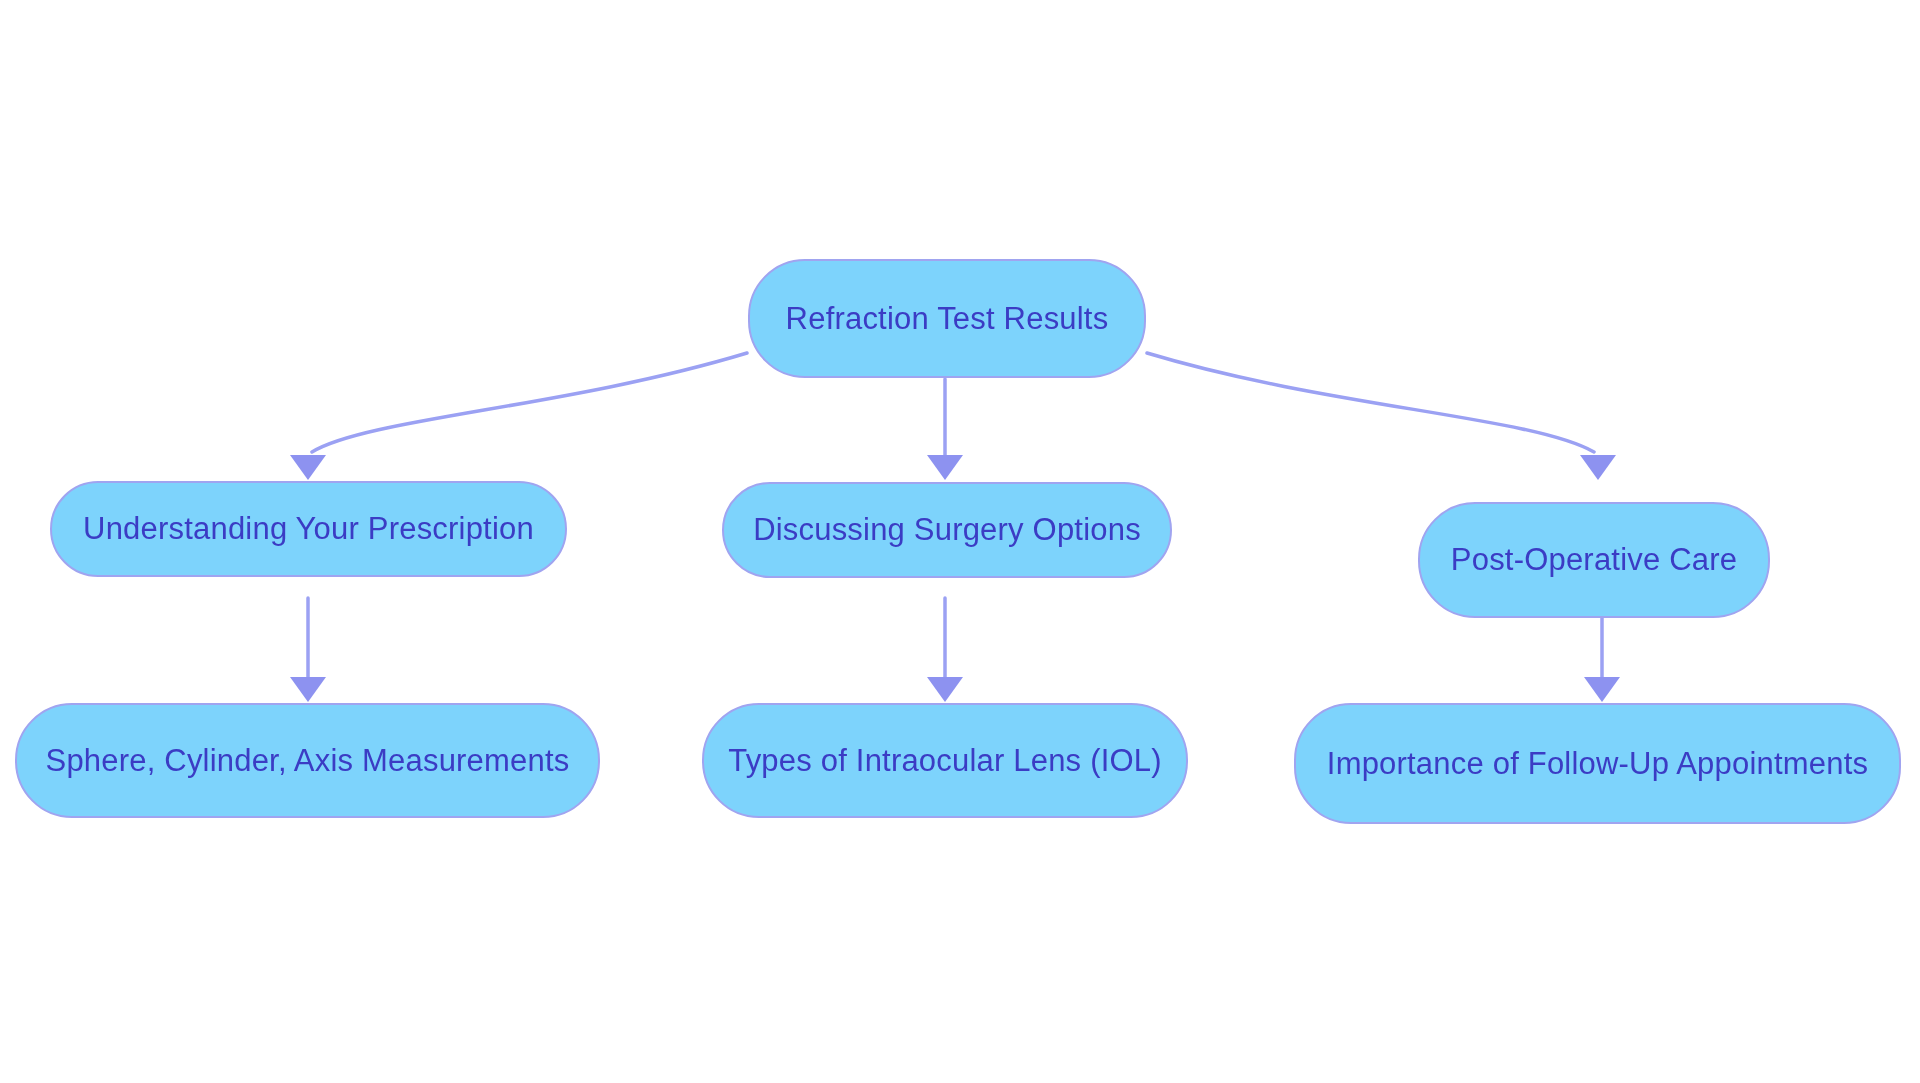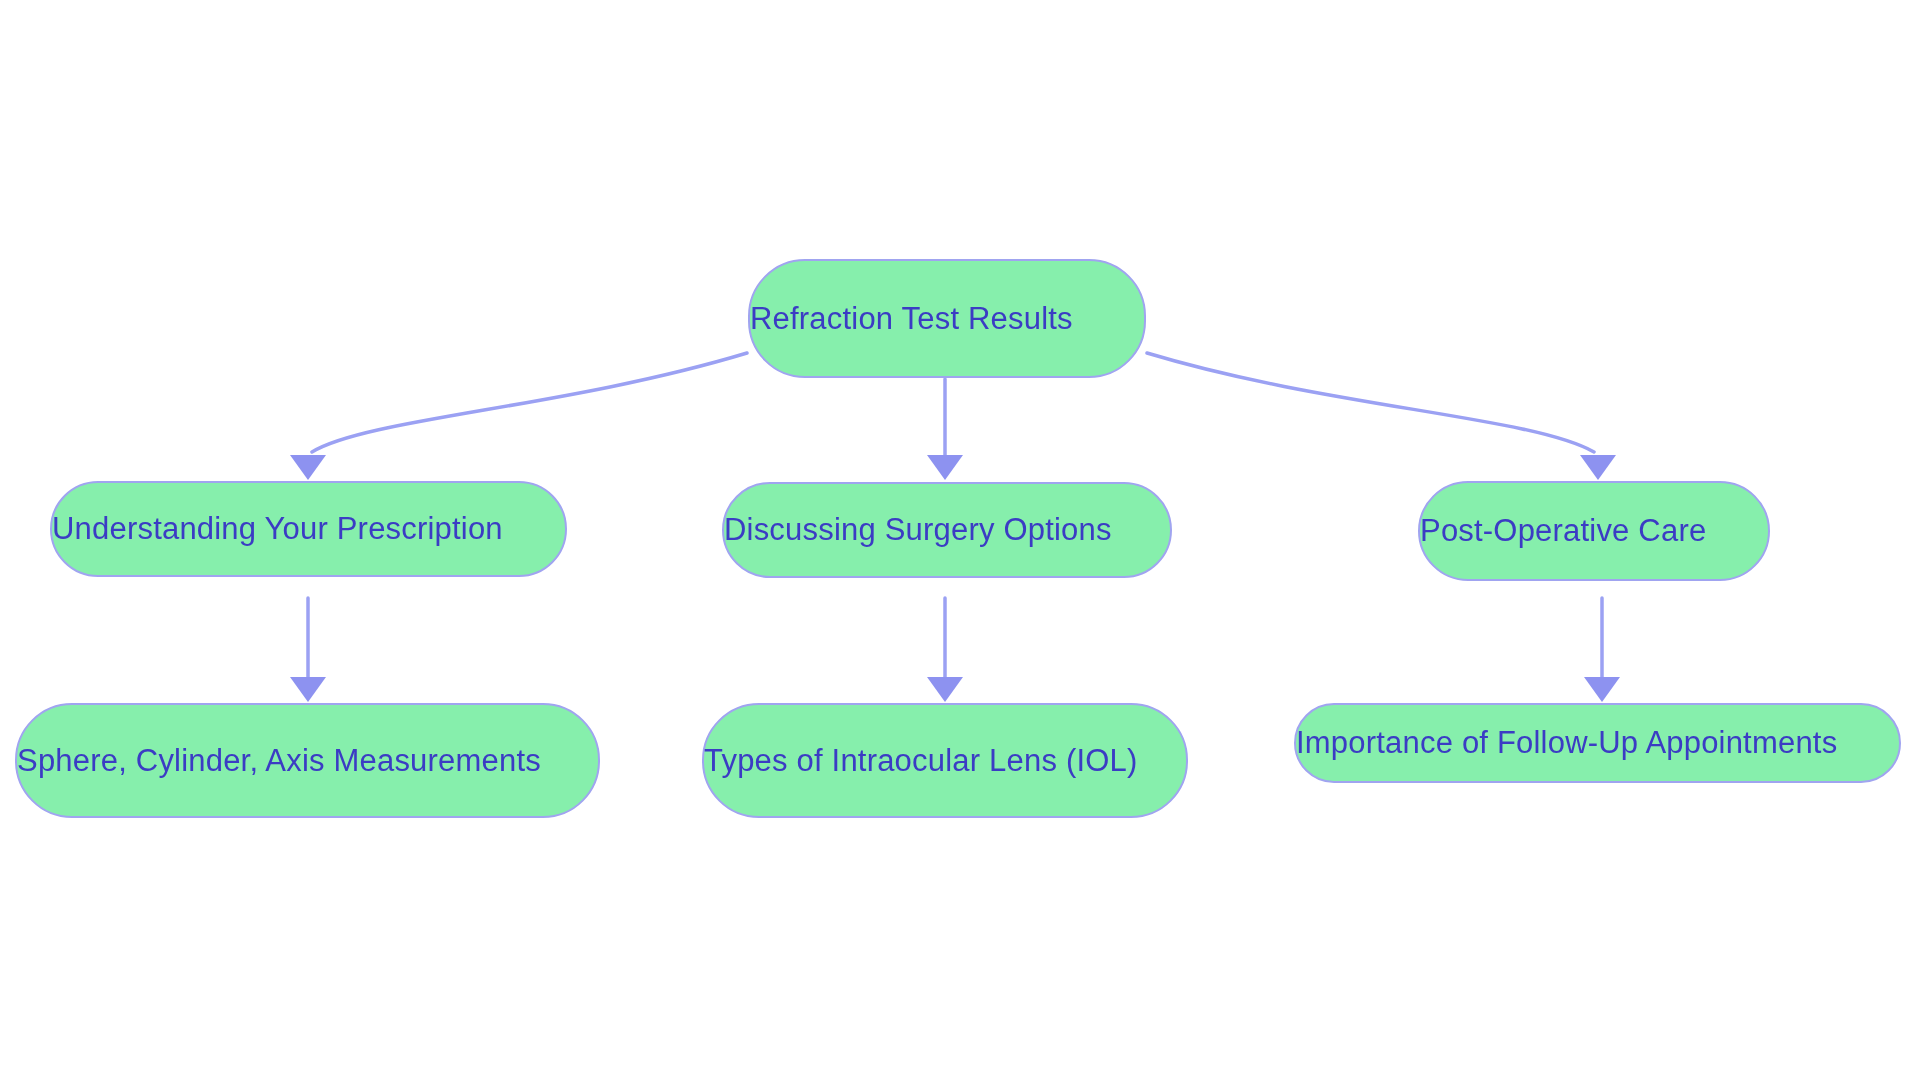"Refraction Test Results" .node { background: #86efac -> #7dd3fc; justify-content: flex-start -> center }
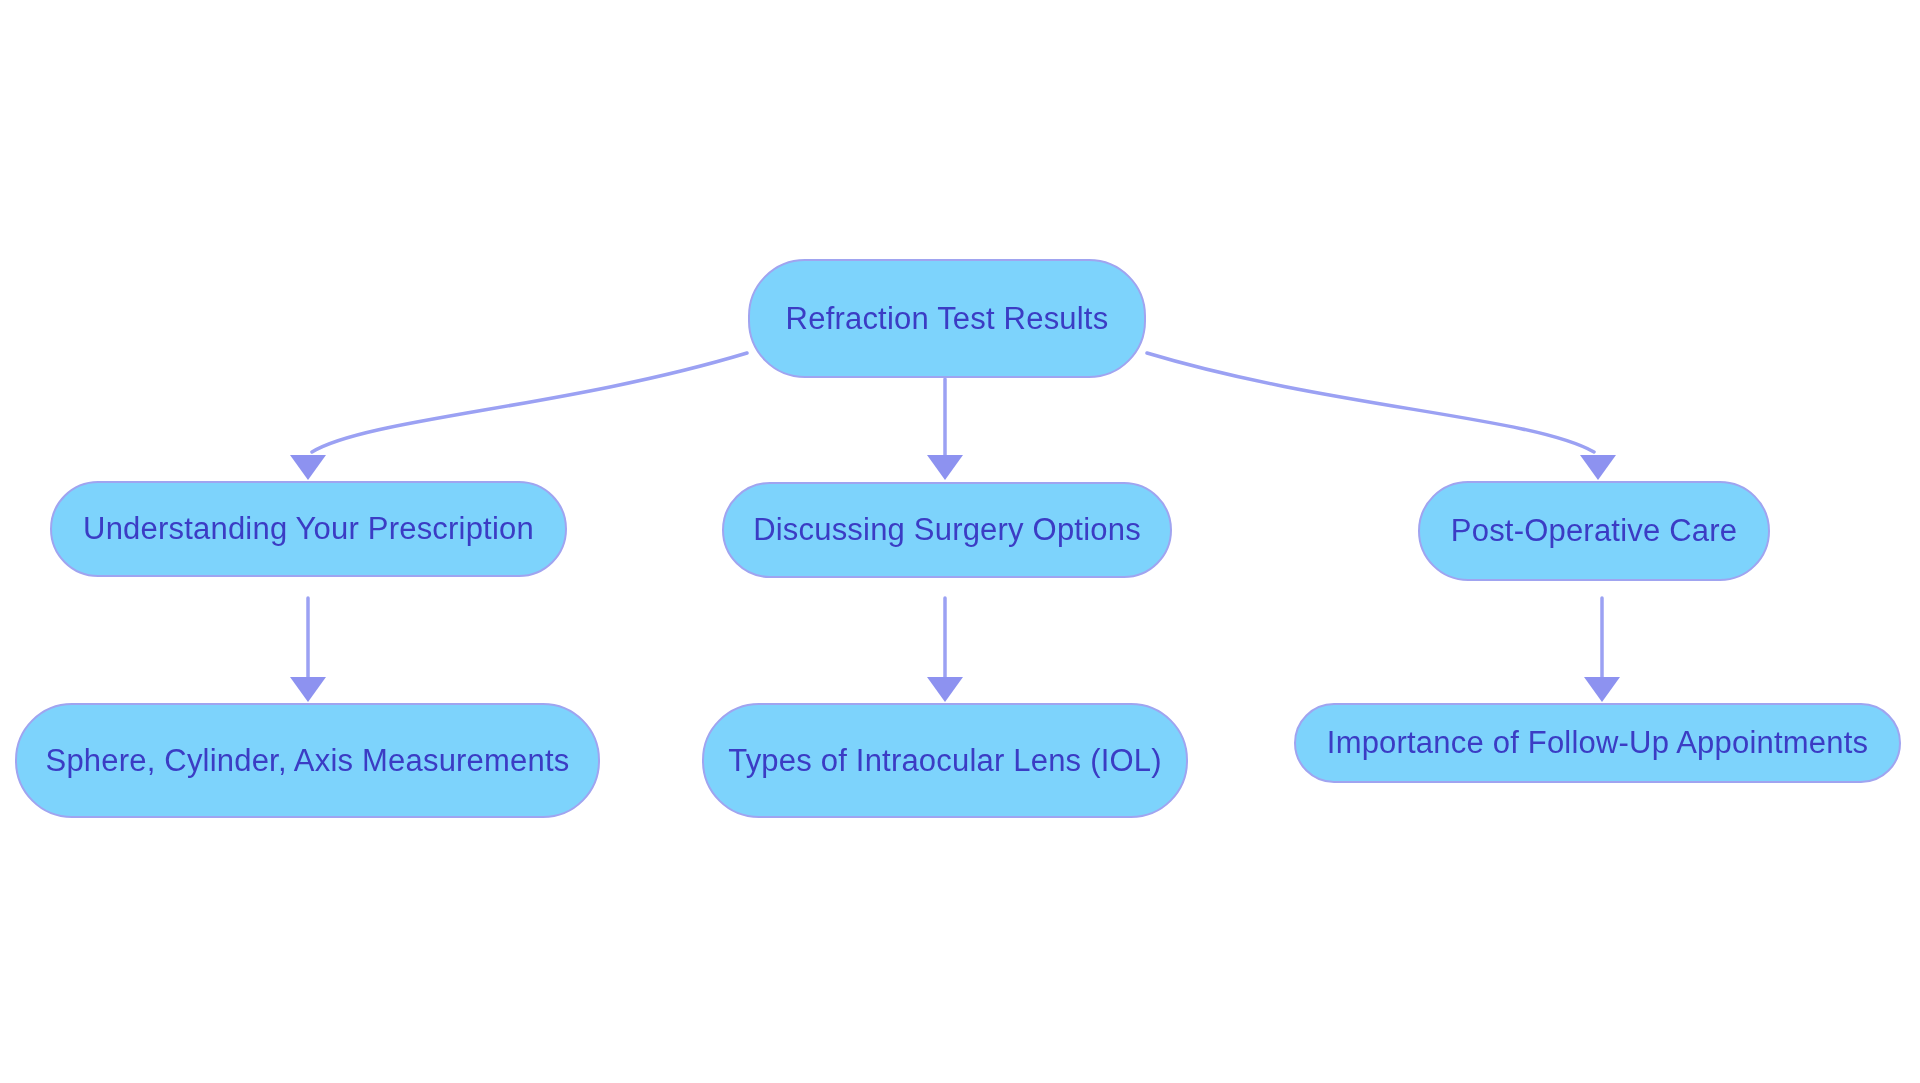"Post-Operative Care" .node-postop { height: 100px -> 116px; top: 481px -> 502px }
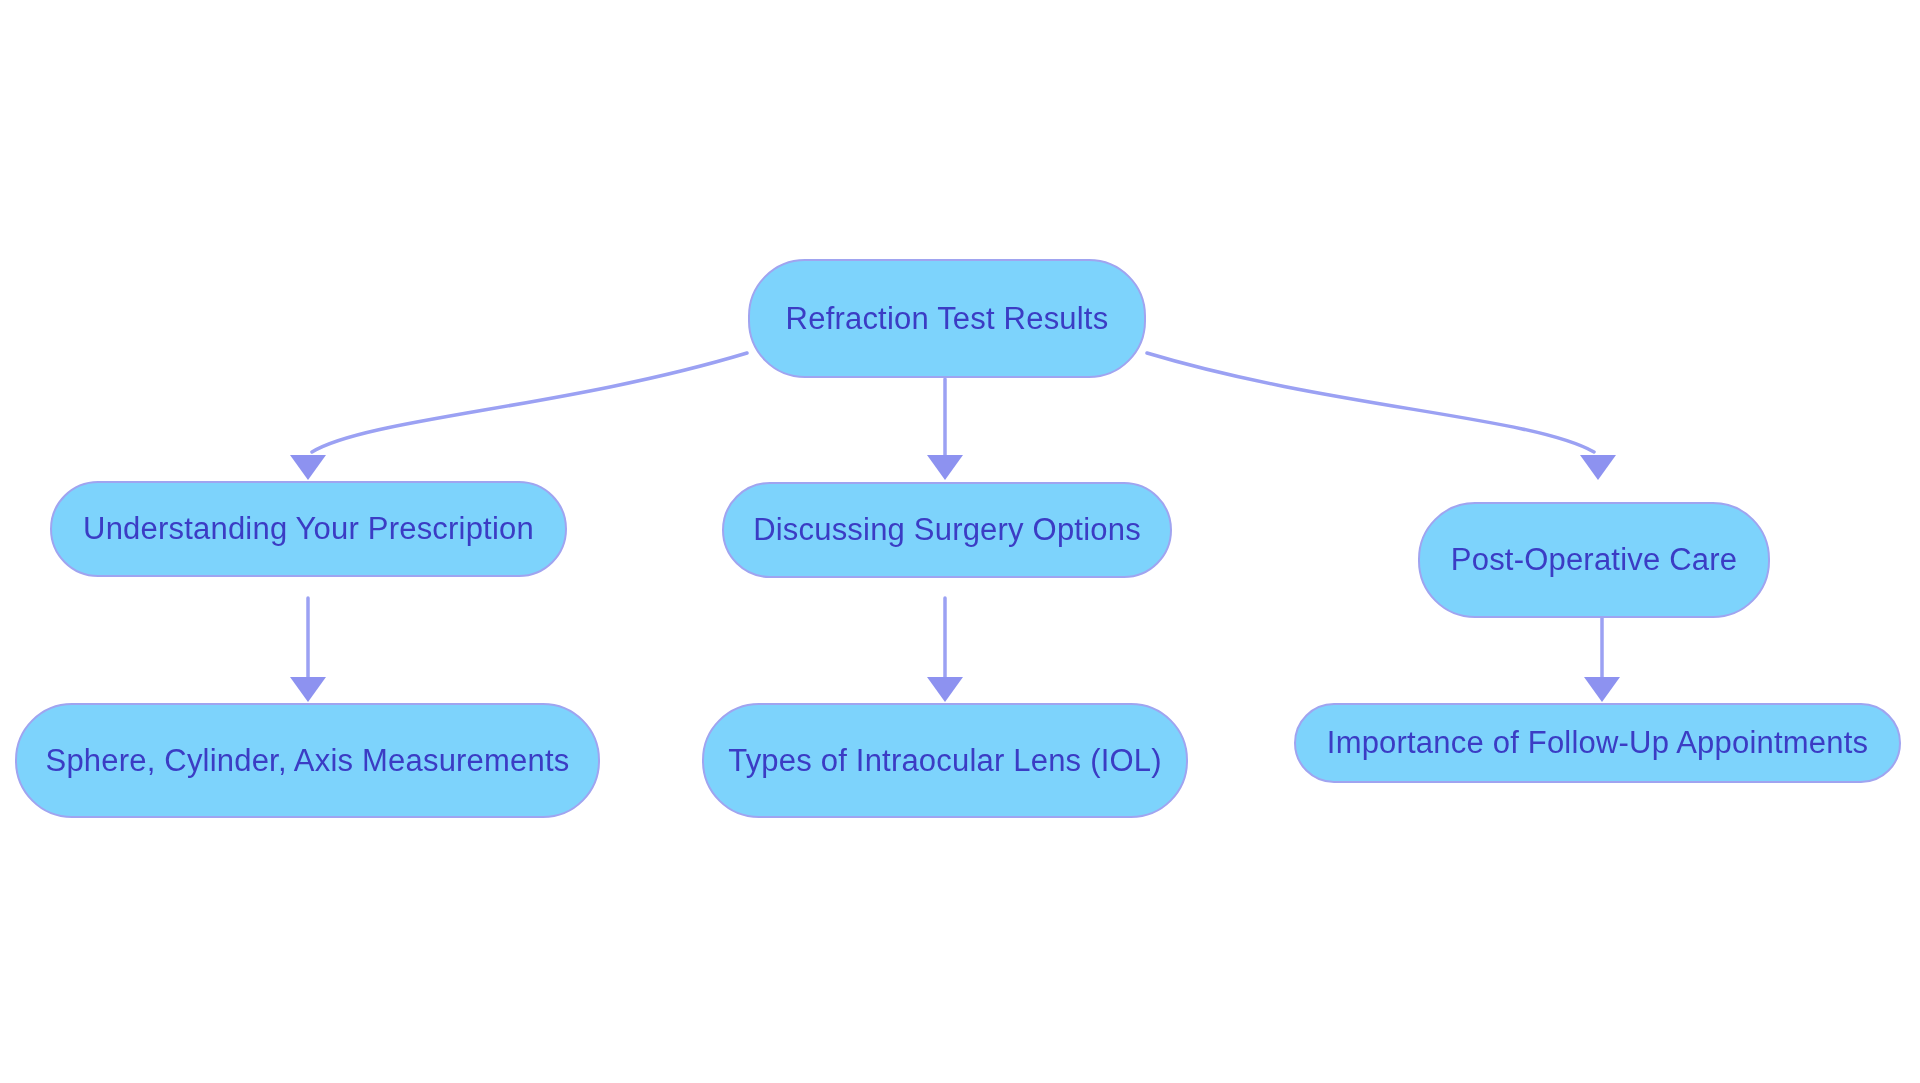"Importance of Follow-Up Appointments" .node-followup { height: 80px -> 121px }
